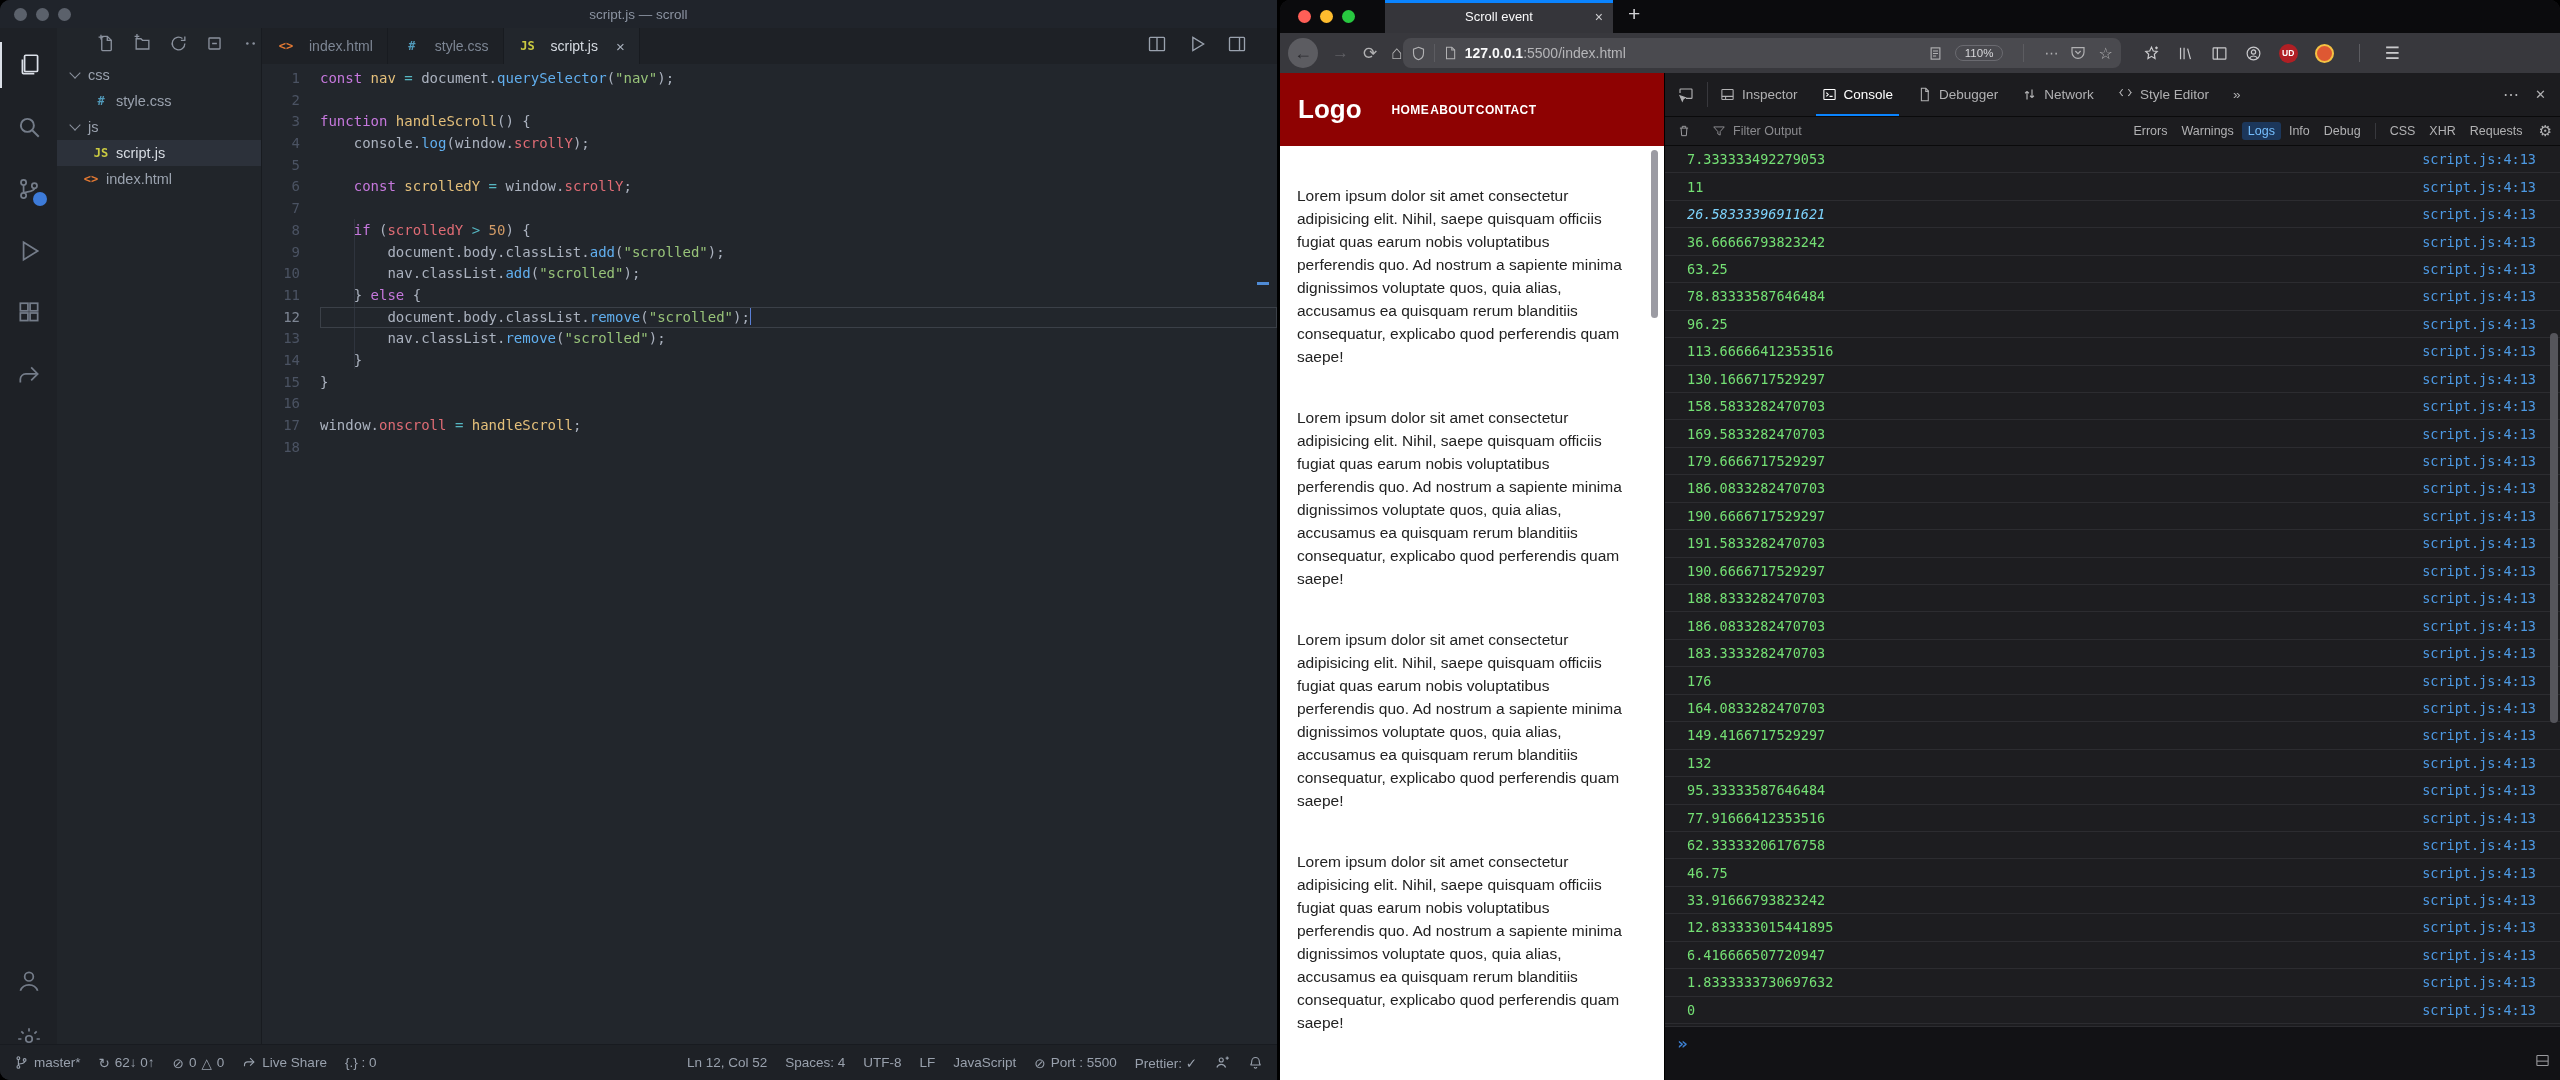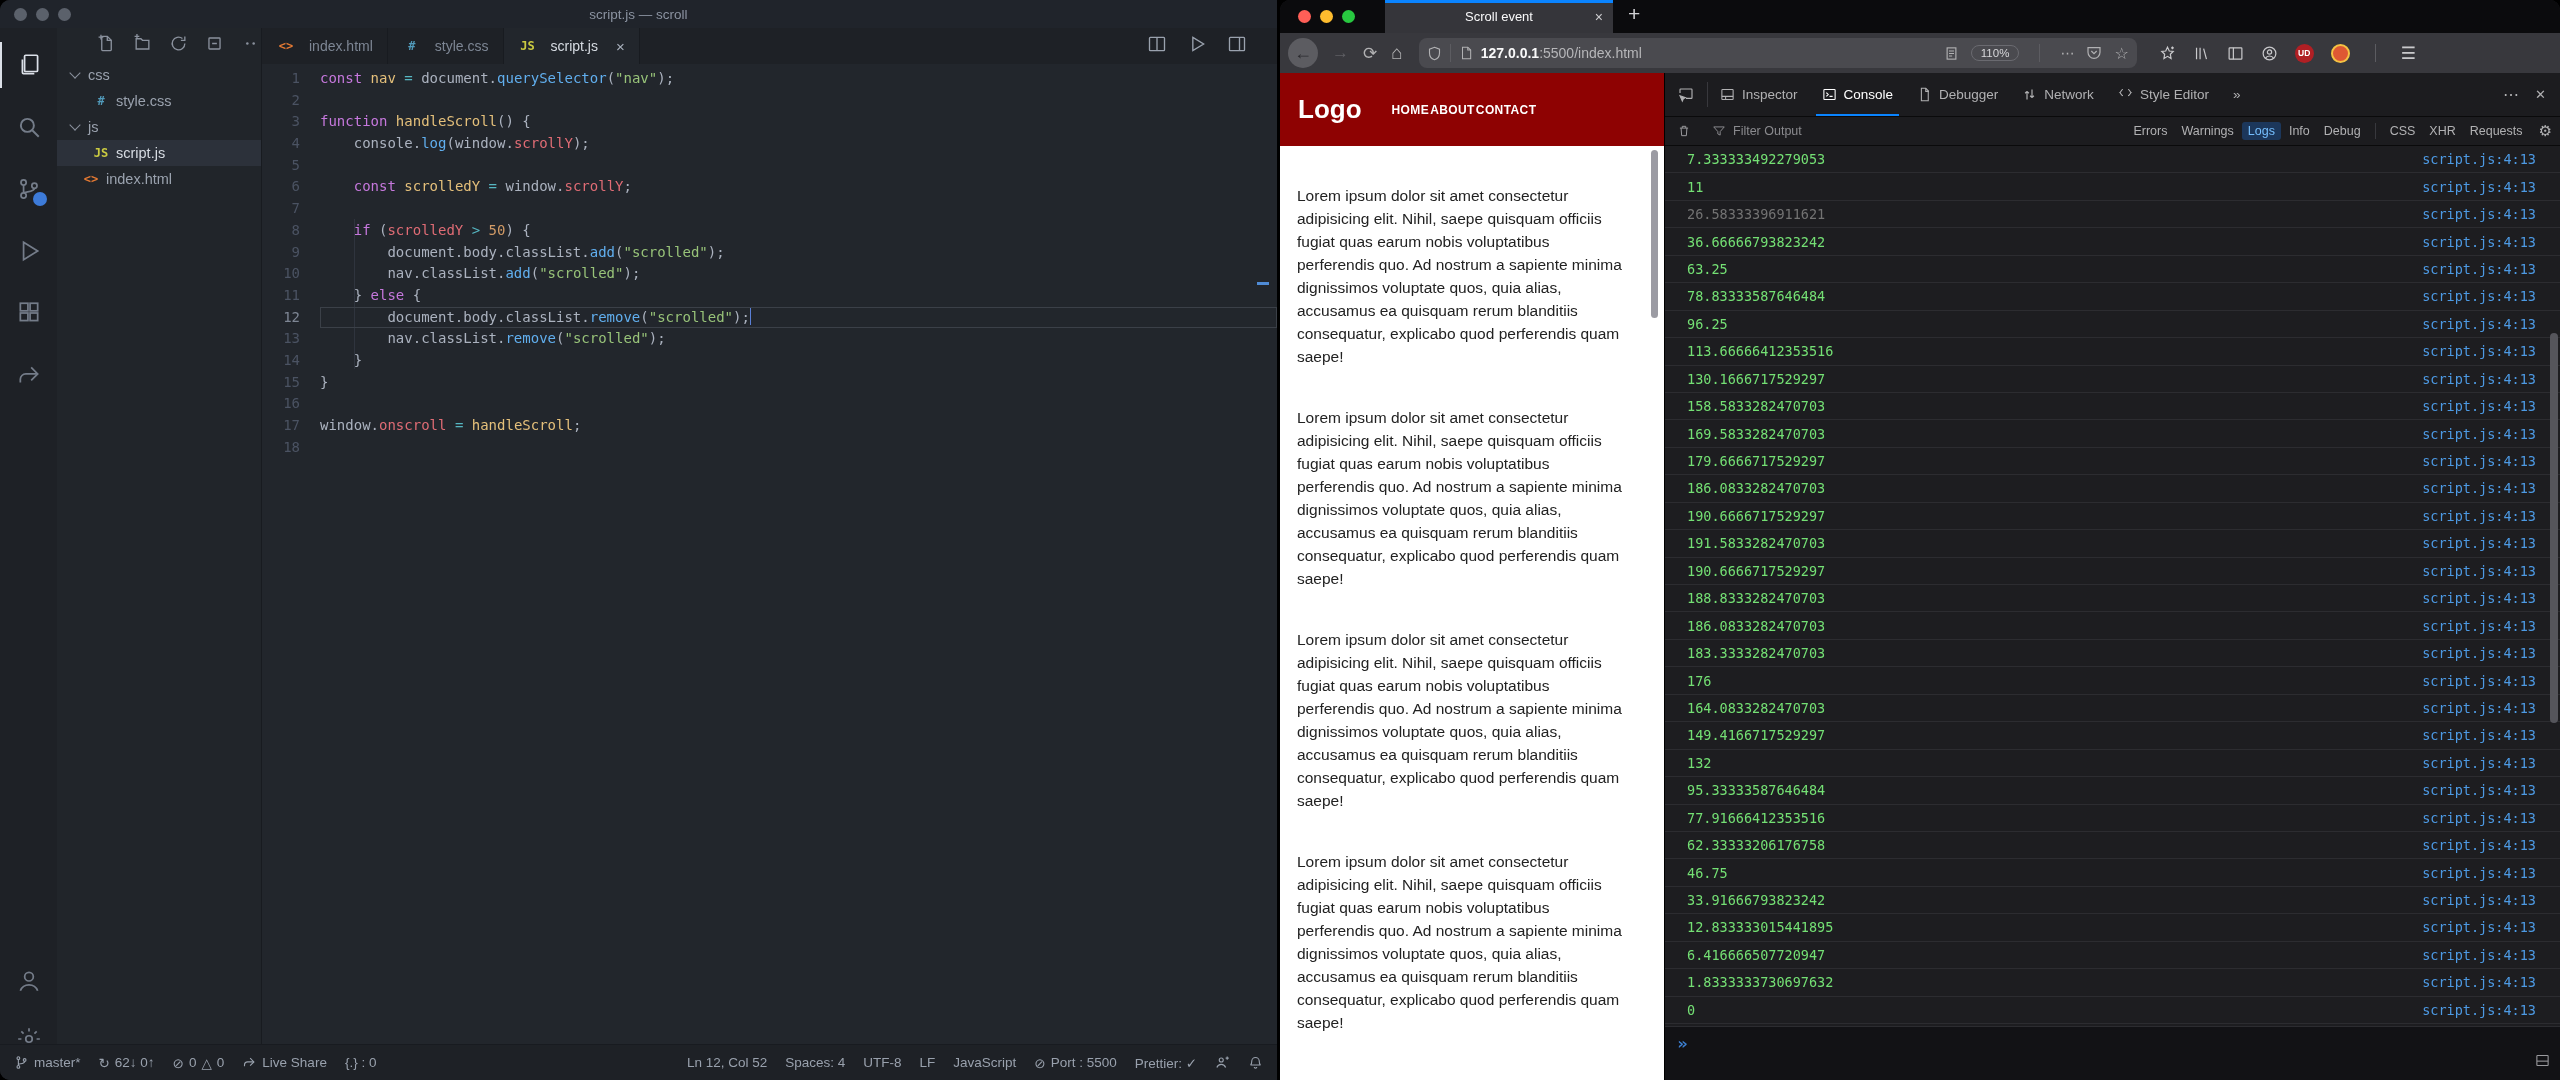"127.0.0.1" .urlbar { margin-left: 16px -> none }
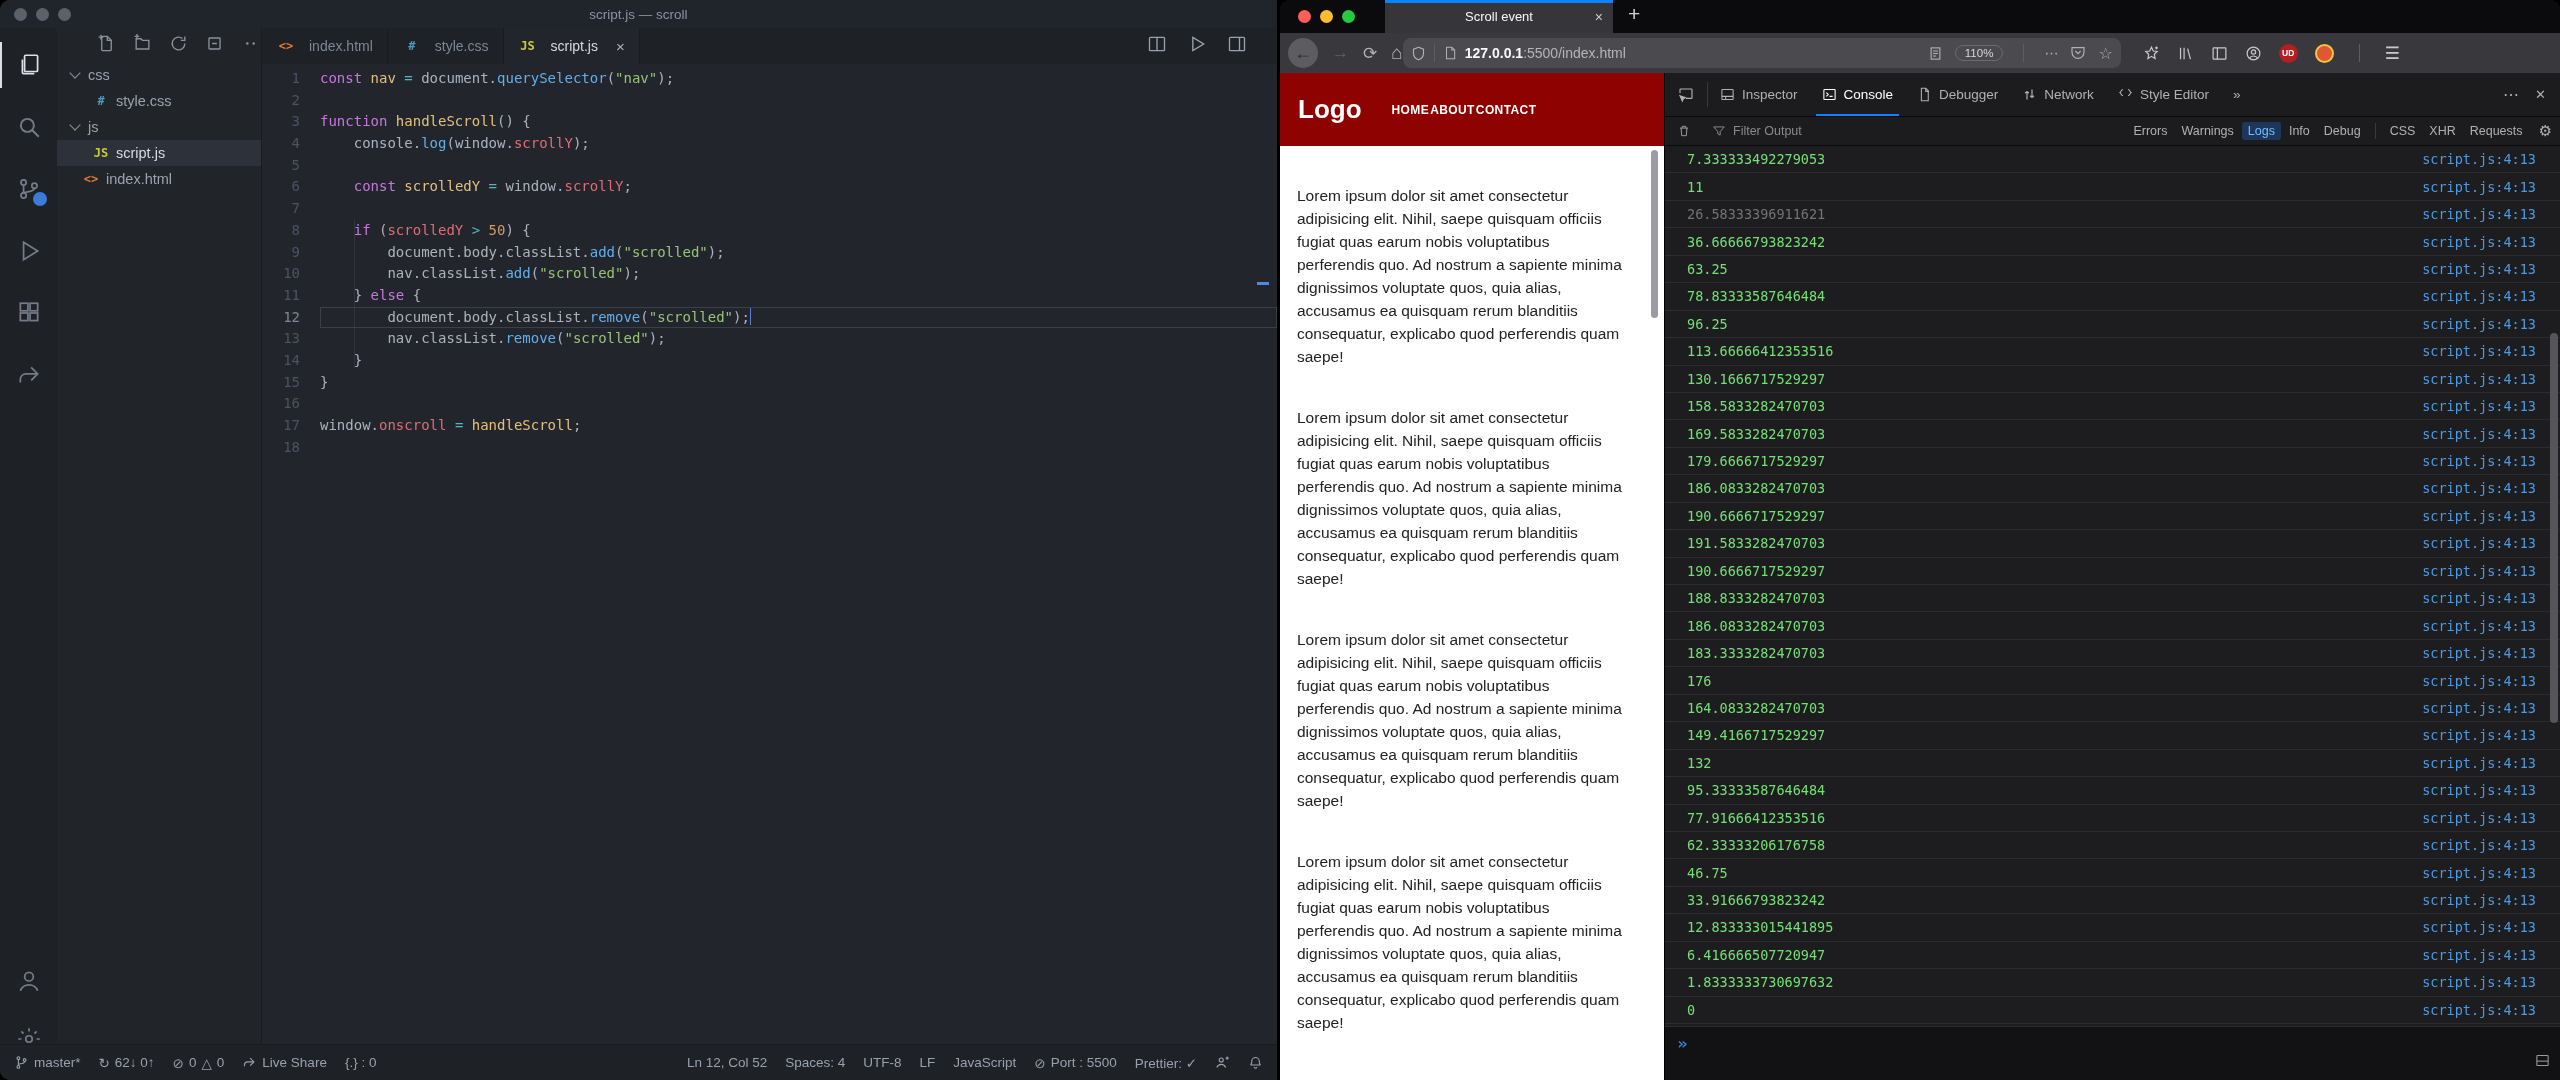"26.58333396911621" span.logval { color: #737373 -> #7dd3fc; font-style: none -> italic }
